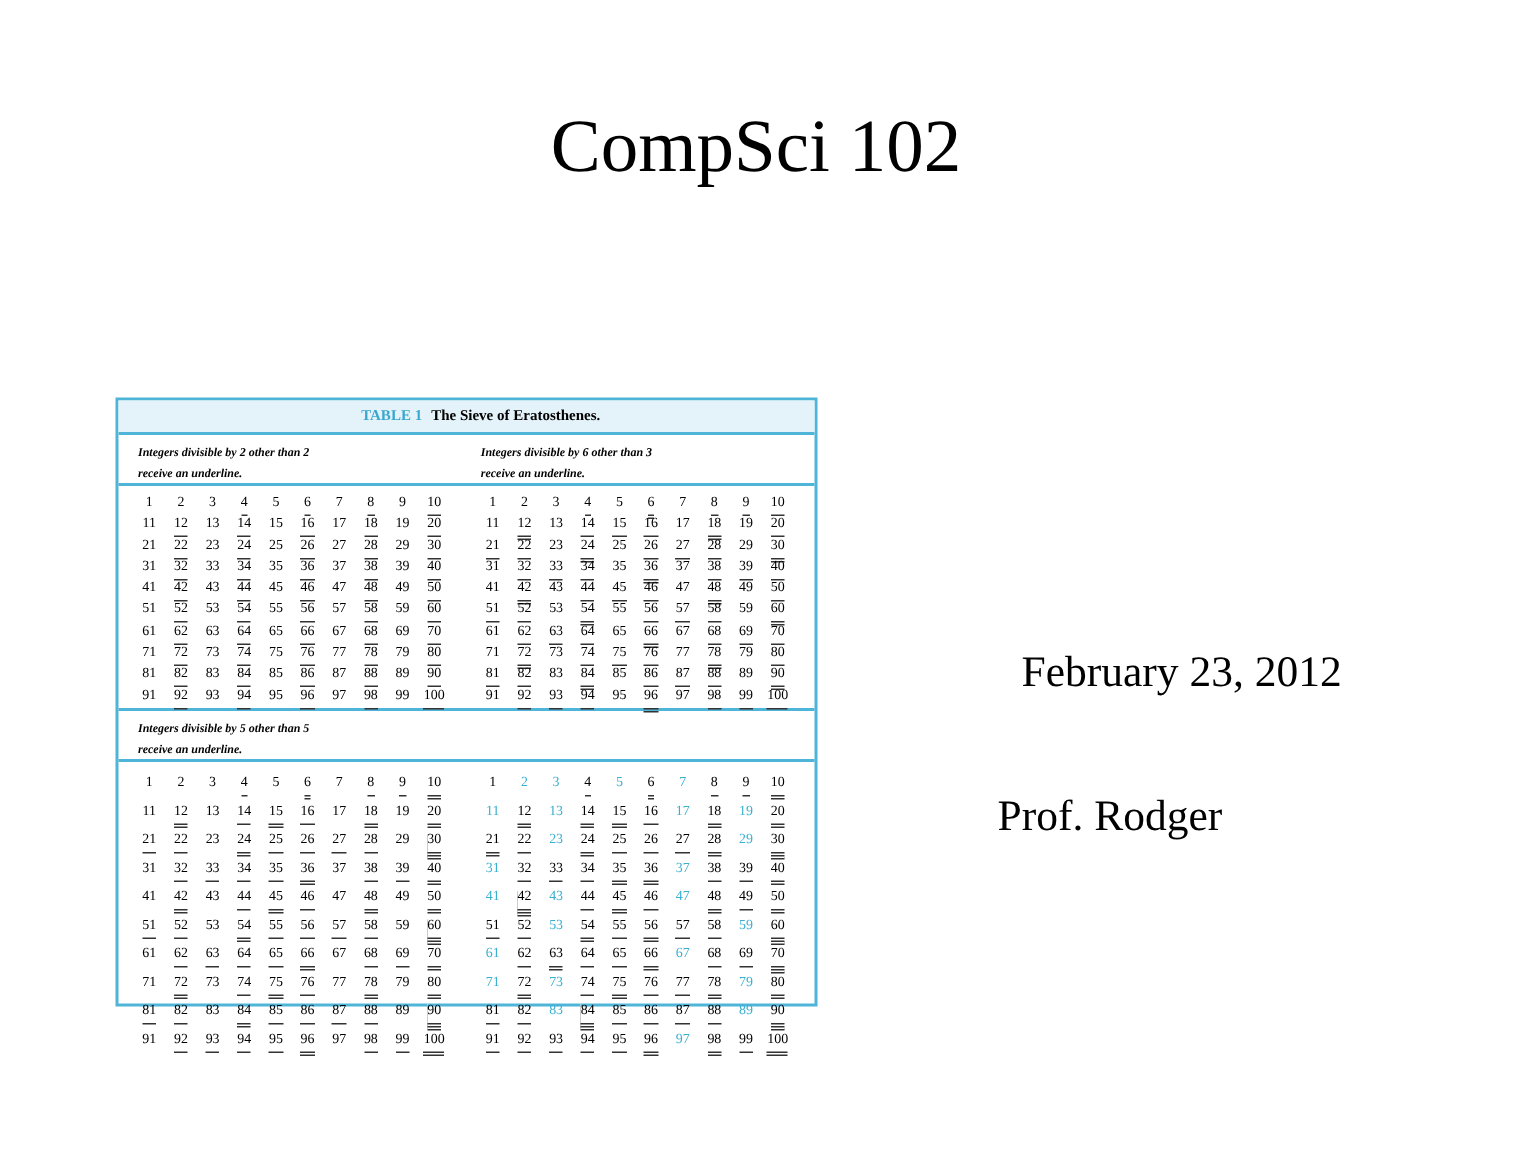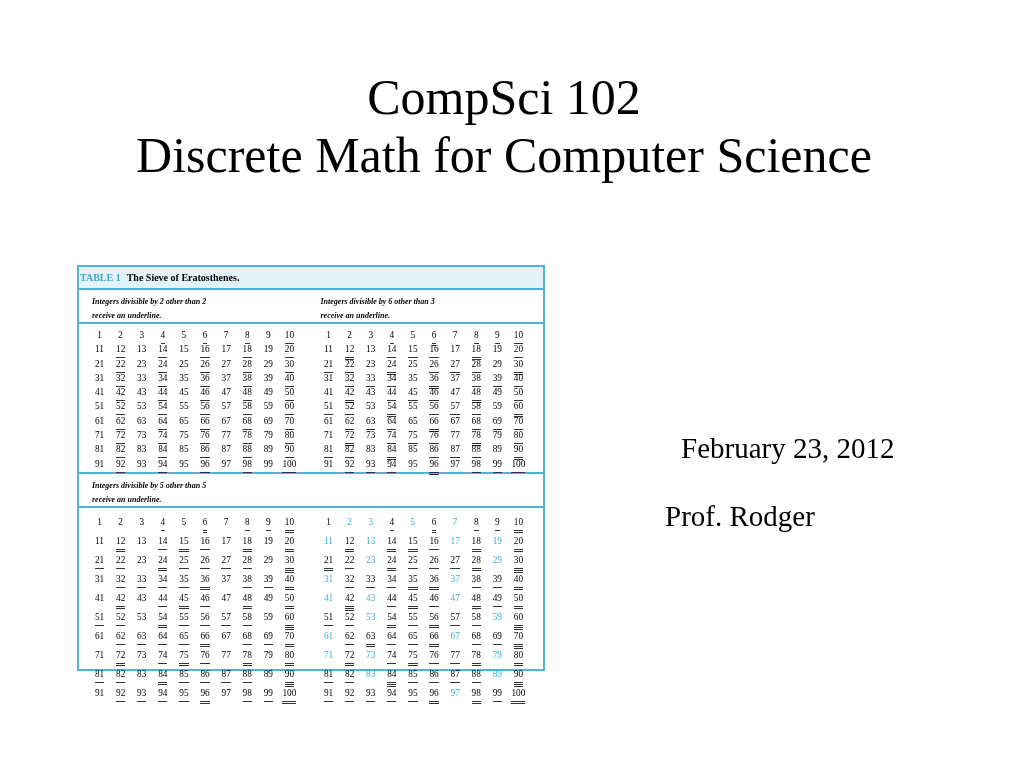"Discrete Math for Computer Science" div { html: <div>Discrete Math for Computer Science</div> -> none }
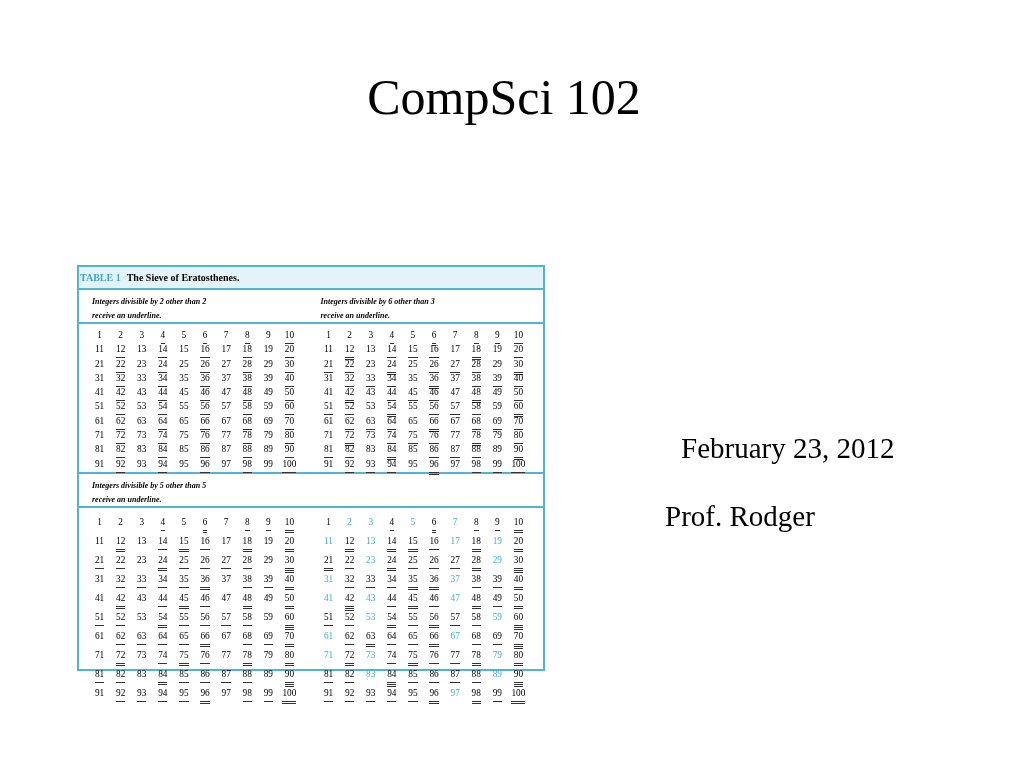"TABLE 1 The Sieve of" .thead { padding-left: 1px -> 19px; text-align: none -> center }
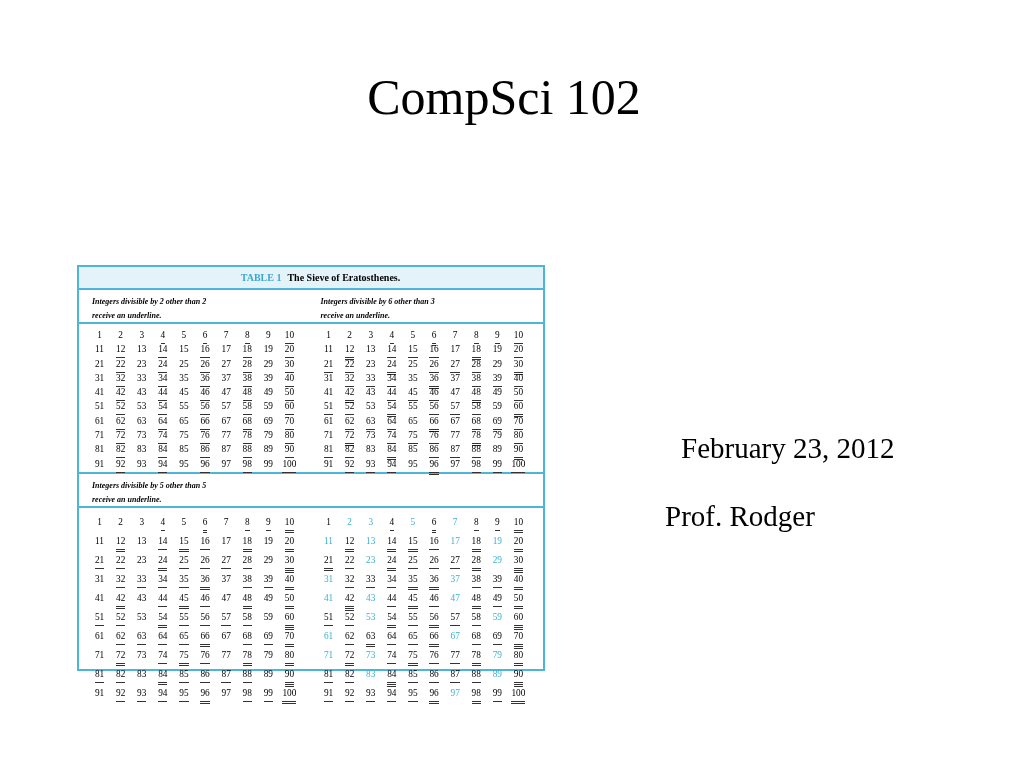"Prof. Rodger" div.right { top: 500px -> 528px }
